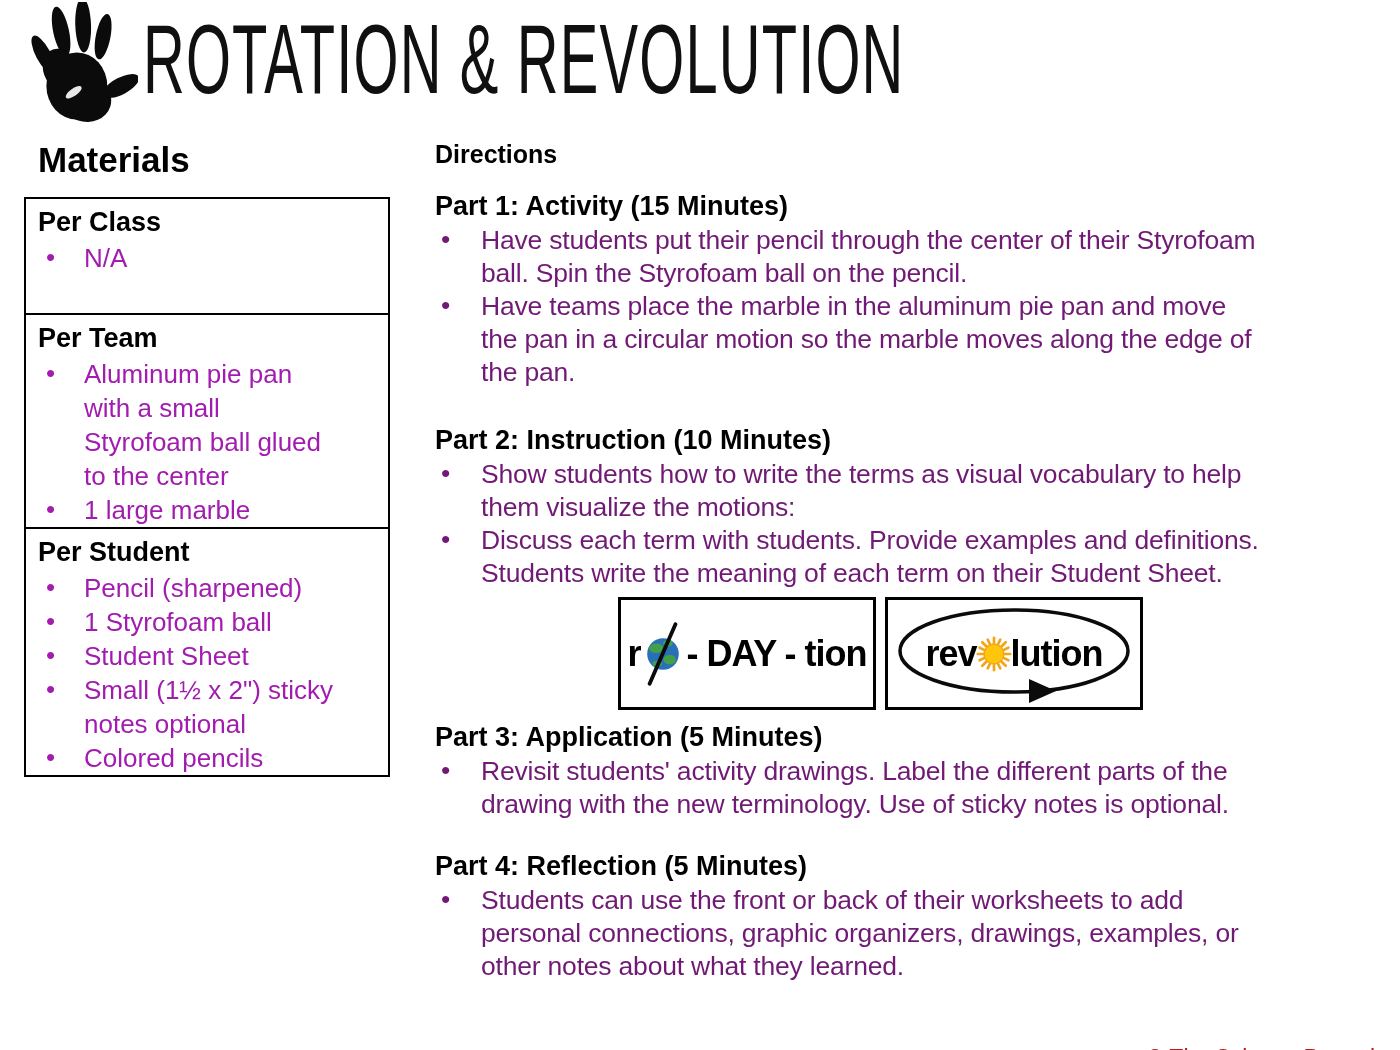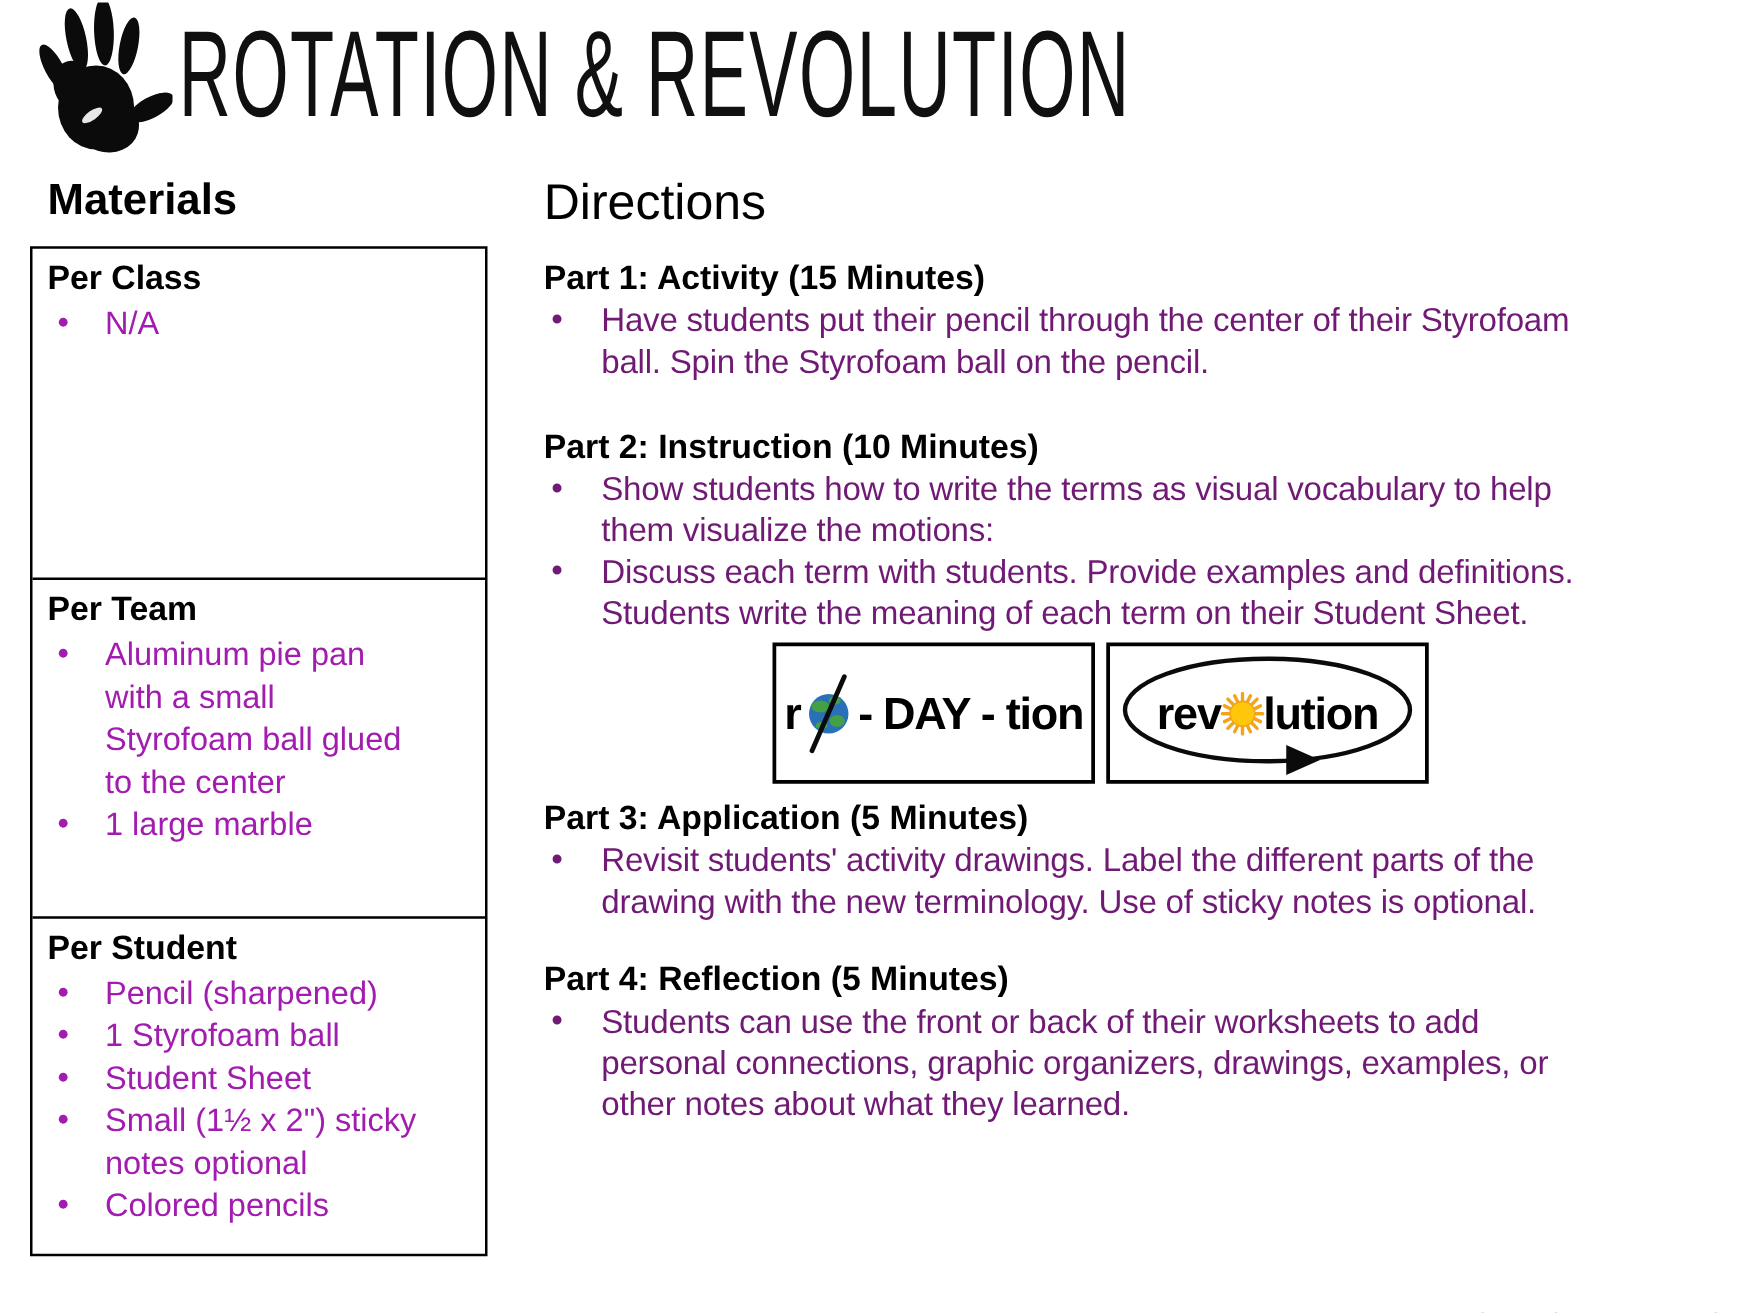"Directions" .d-heading { font-size: 40px -> 25px; font-weight: normal -> bold }
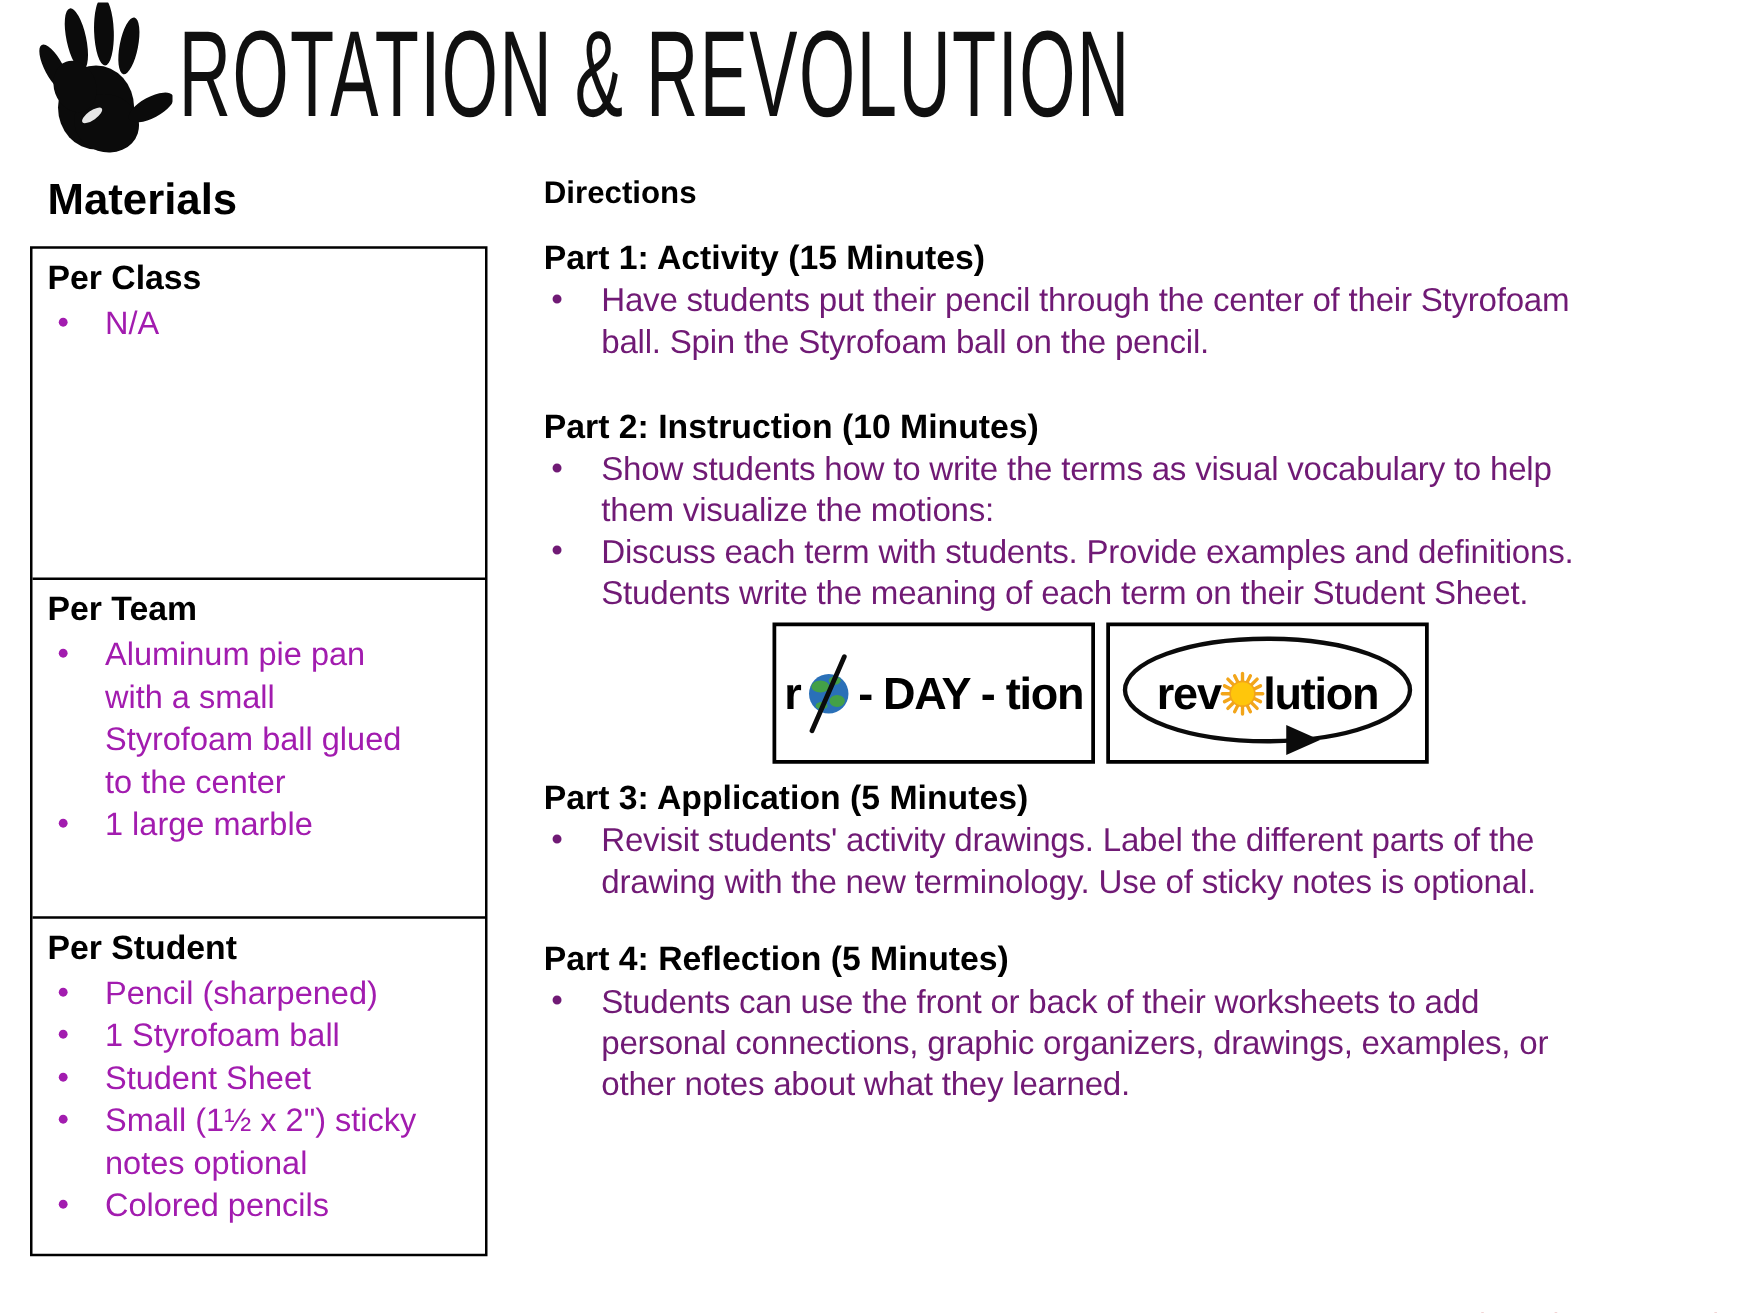"Per Class" .mbox { height: 808px -> 580px }
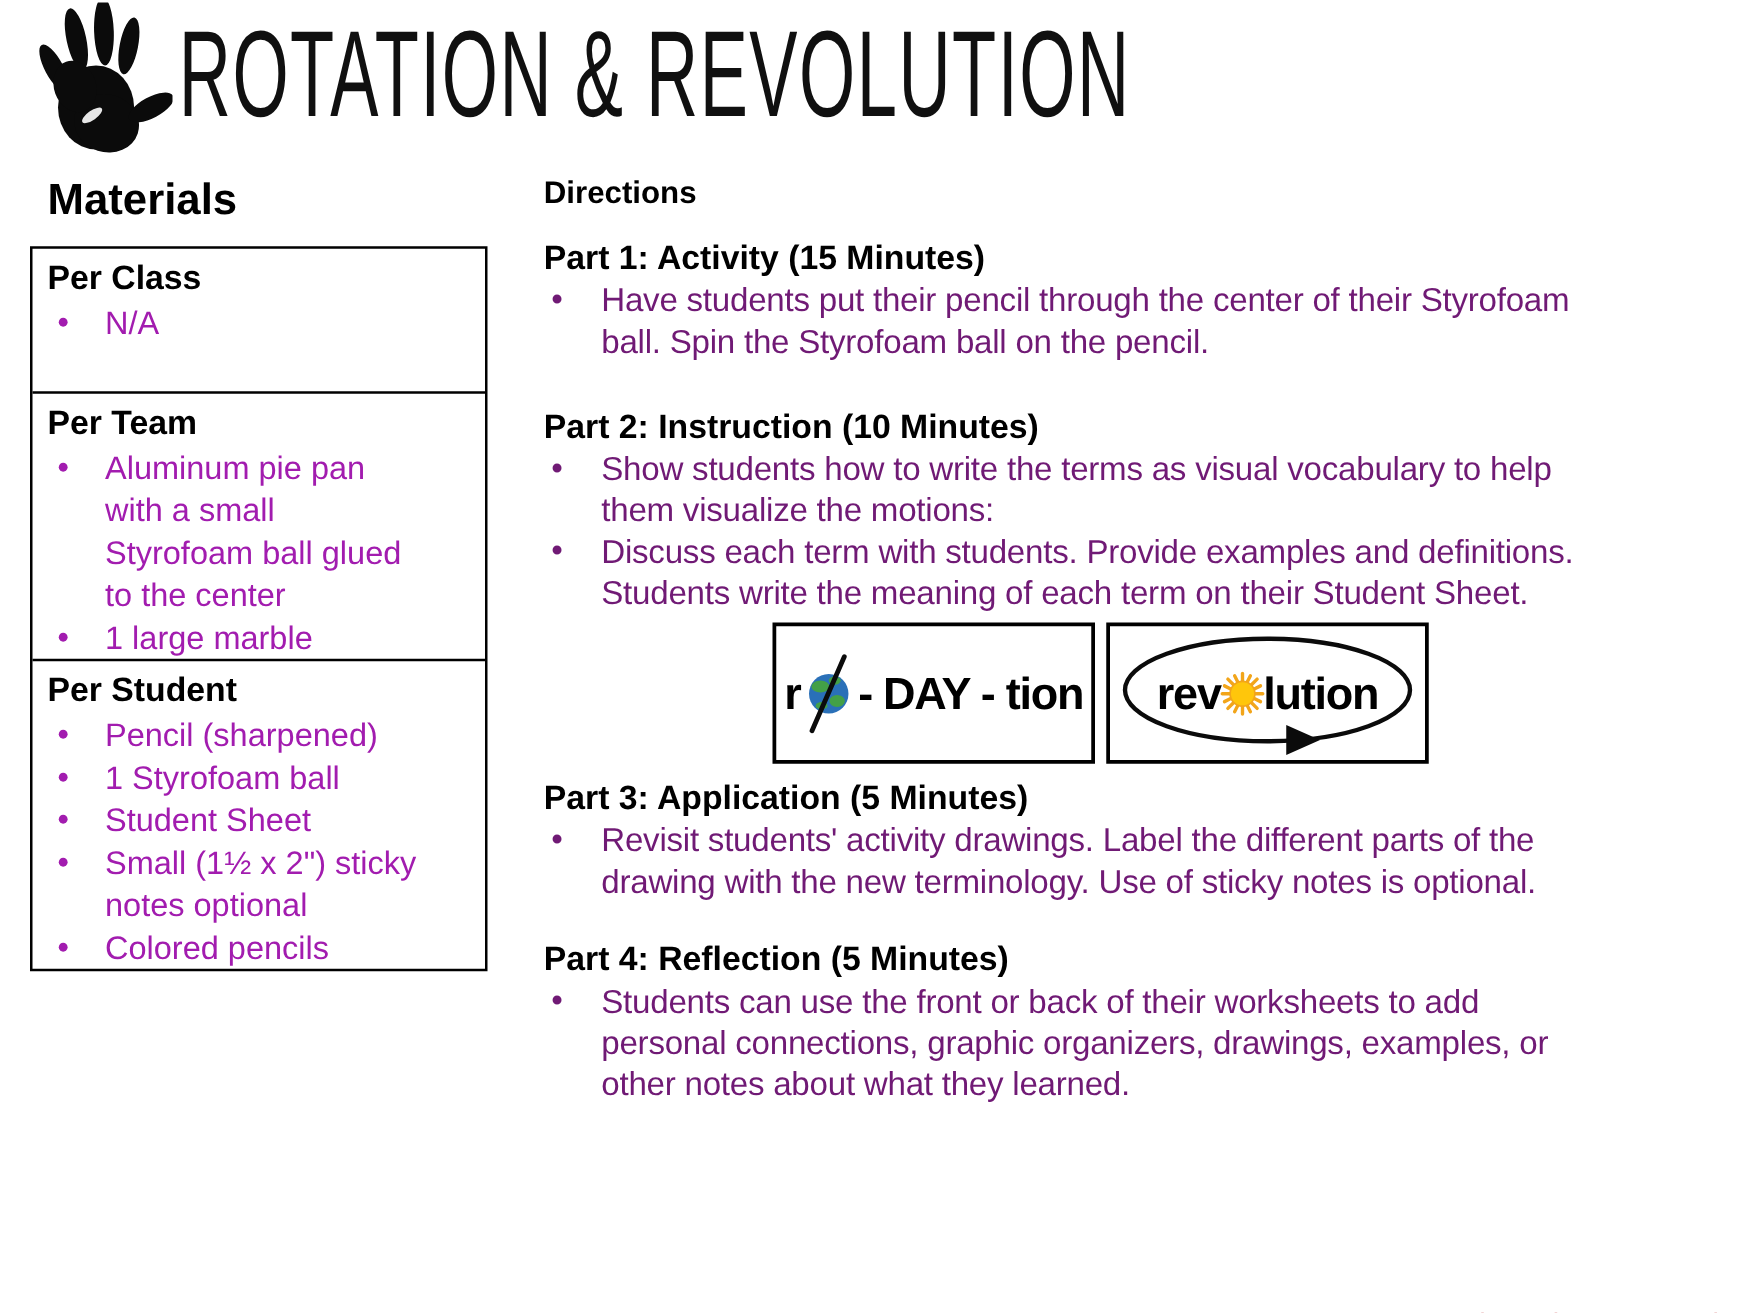"Have teams place the marble" li { html: none -> <li><span>Have teams place the marble in the aluminum pie pan and move the pan in a circular motion so the marble moves along the edge of the pan.</span></li> }
